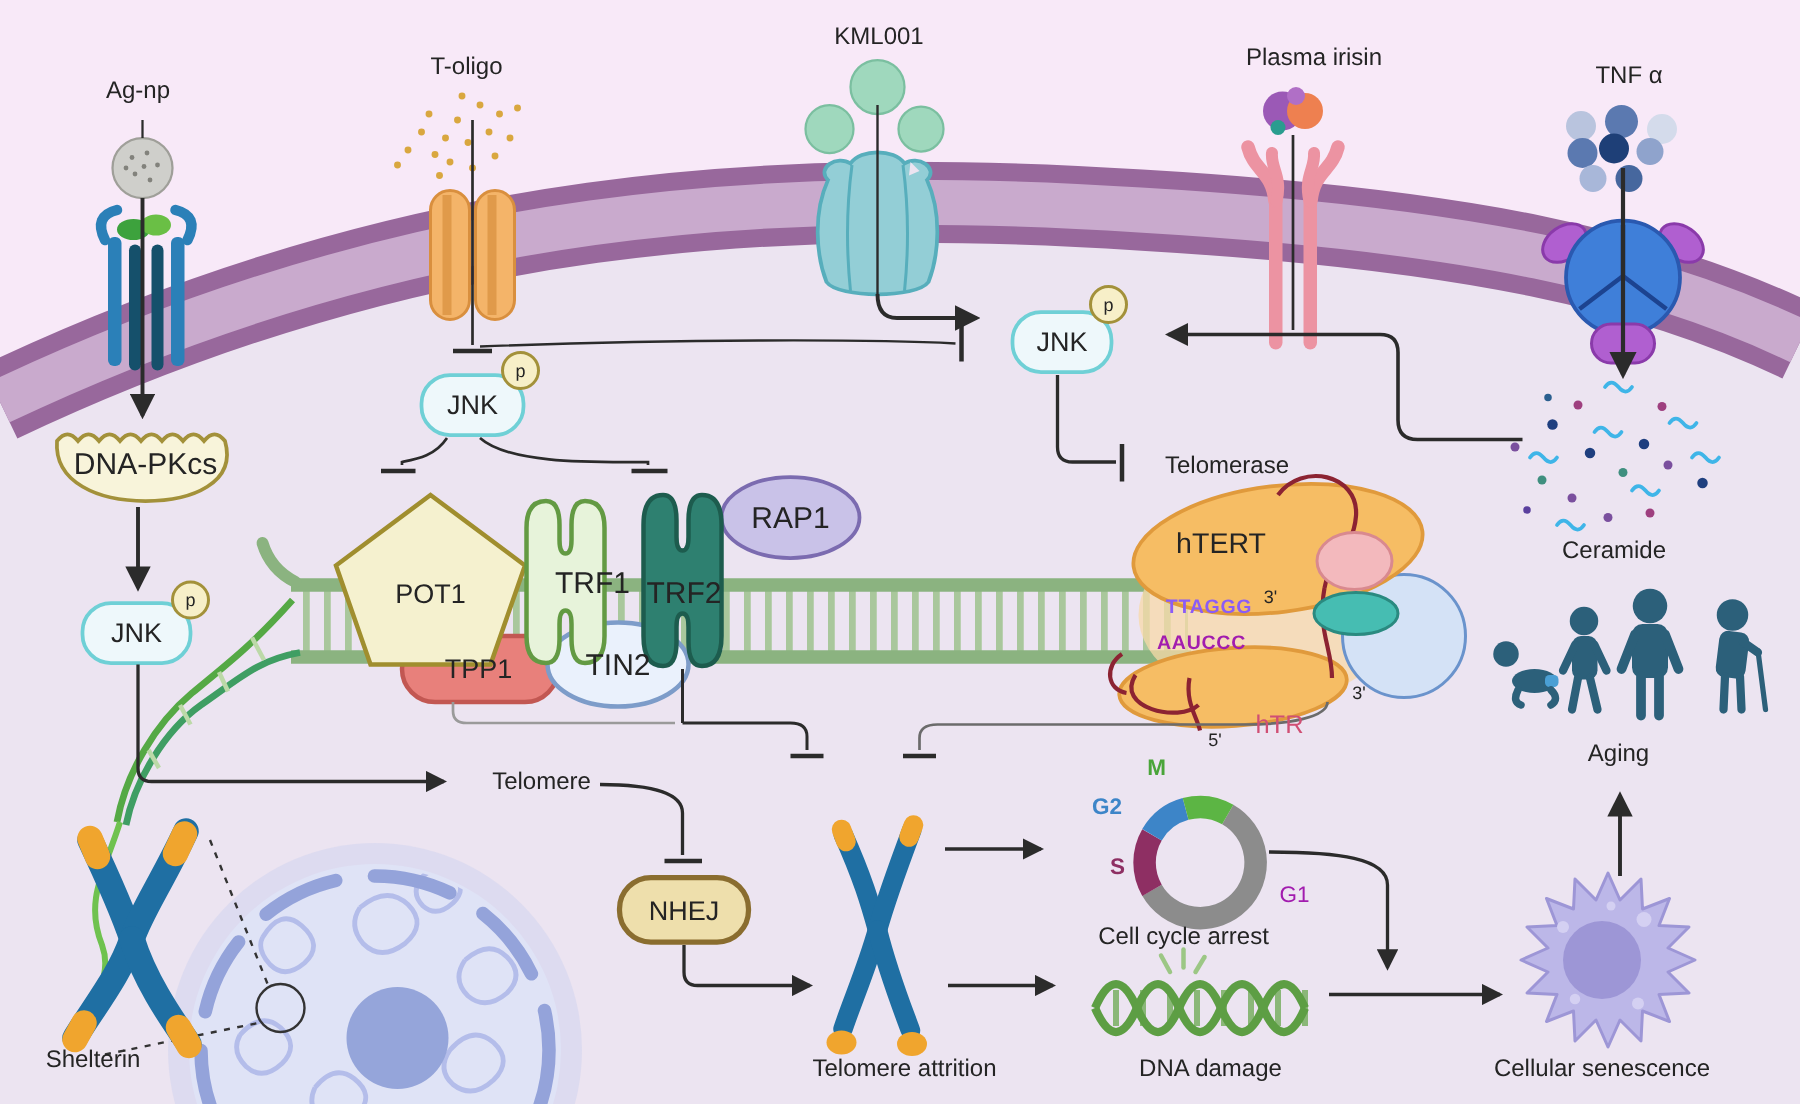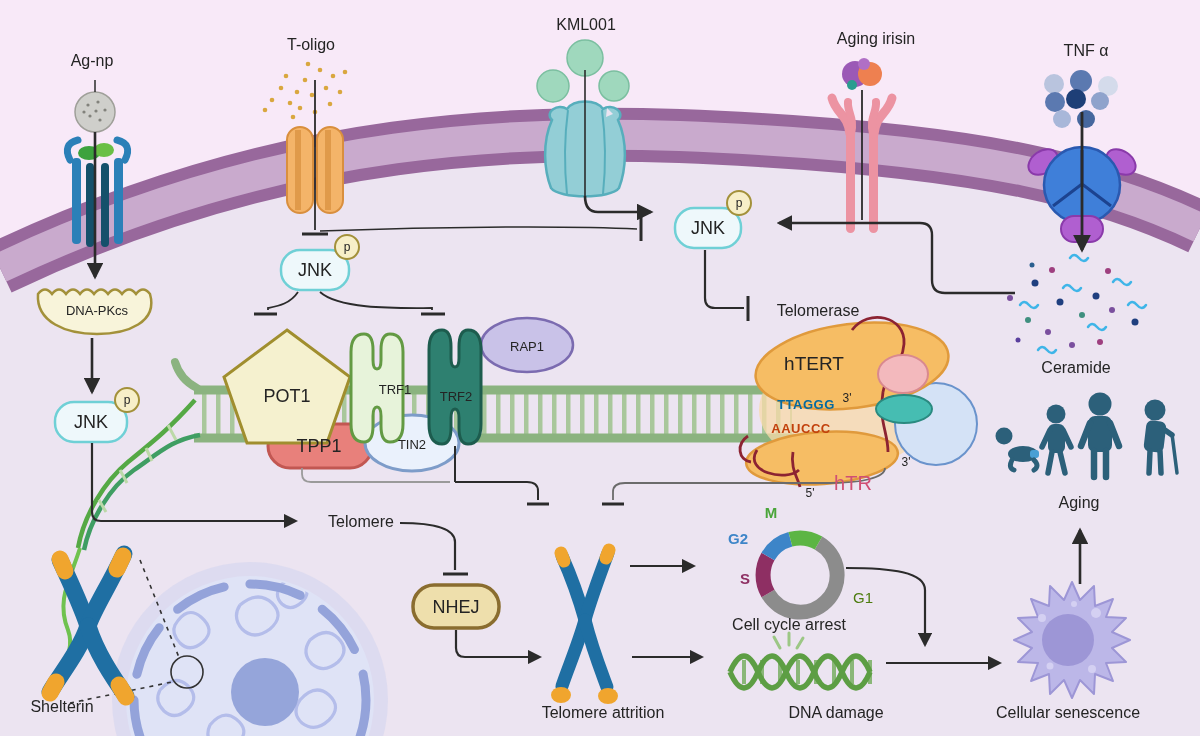"Aging irisin" div.lbl { text: Aging -> Plasma }
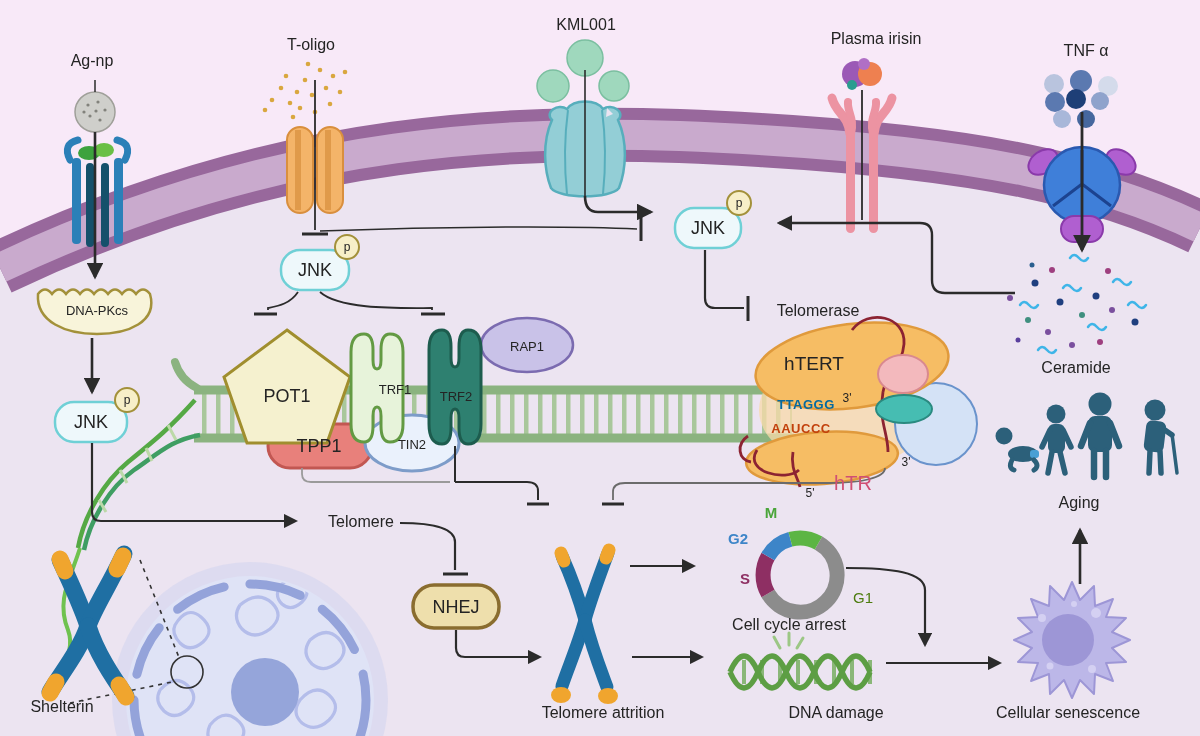"DNA-PKcs" .s17 { font-size: 13px -> 20px }
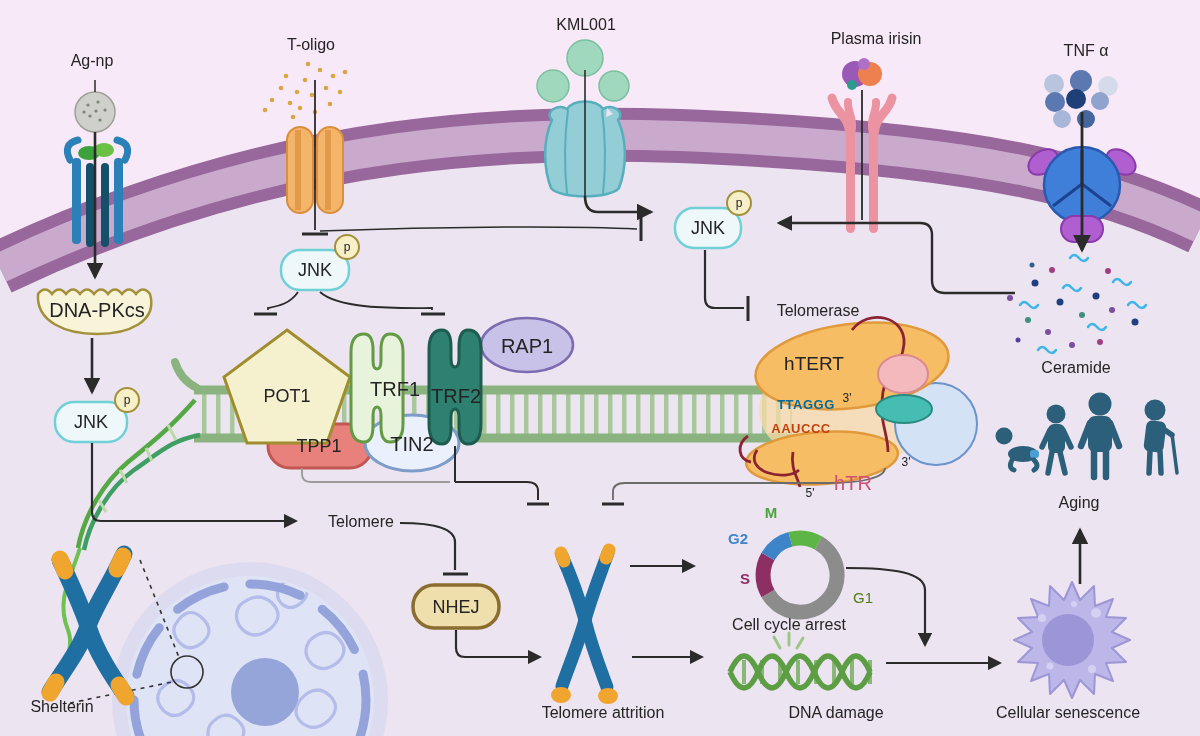"TTAGGG" .c-blue { color: #0369a1 -> #8b5cf6 }
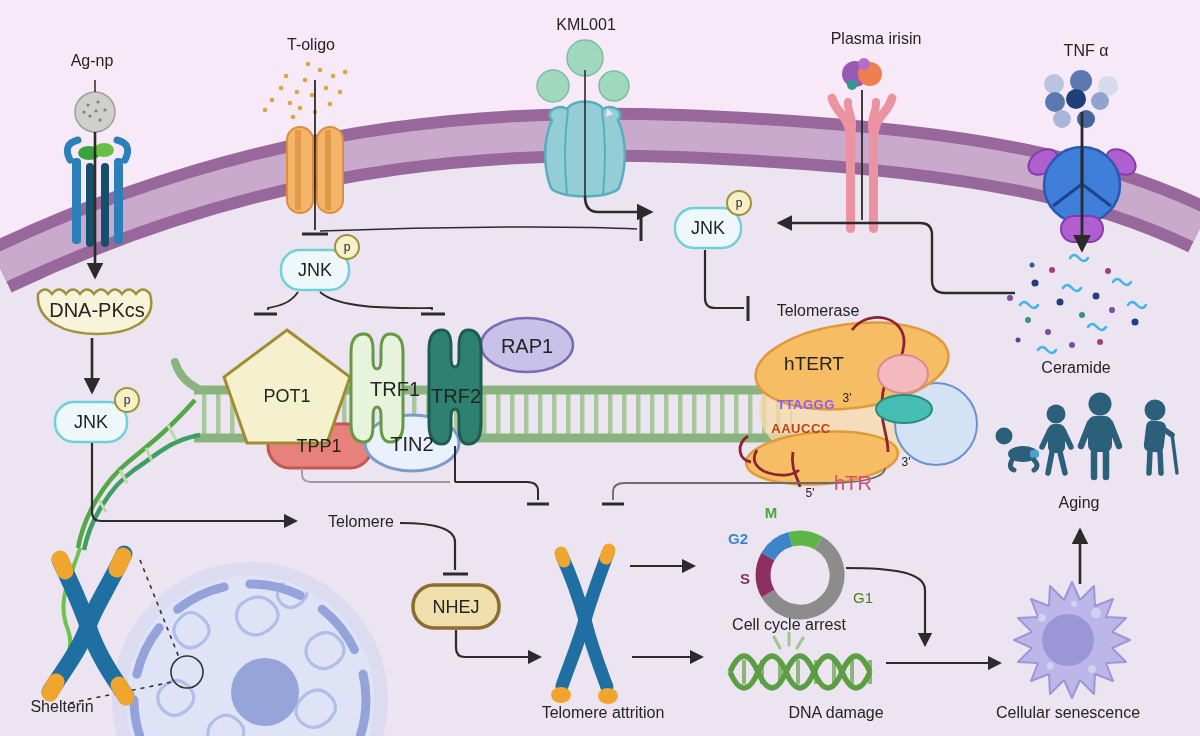"AAUCCC" .c-darkred { color: #c2410c -> #a21caf }
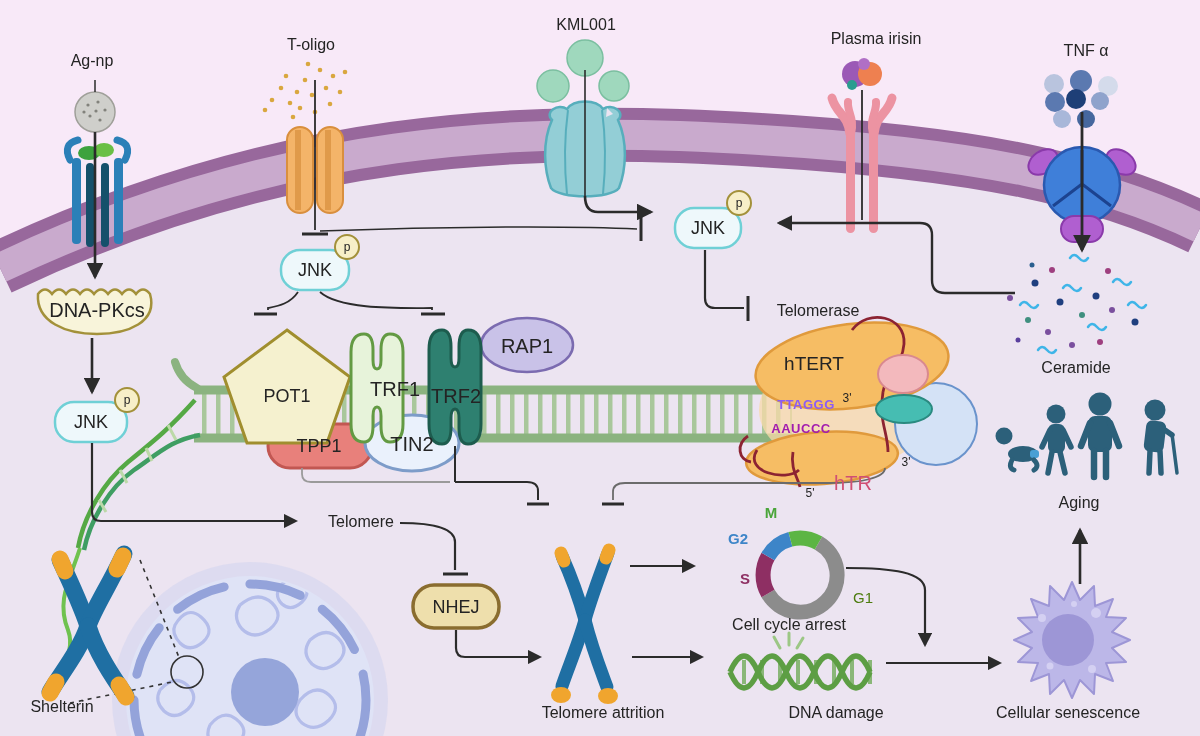"hTR" .s20 { font-size: 20px -> 17px }
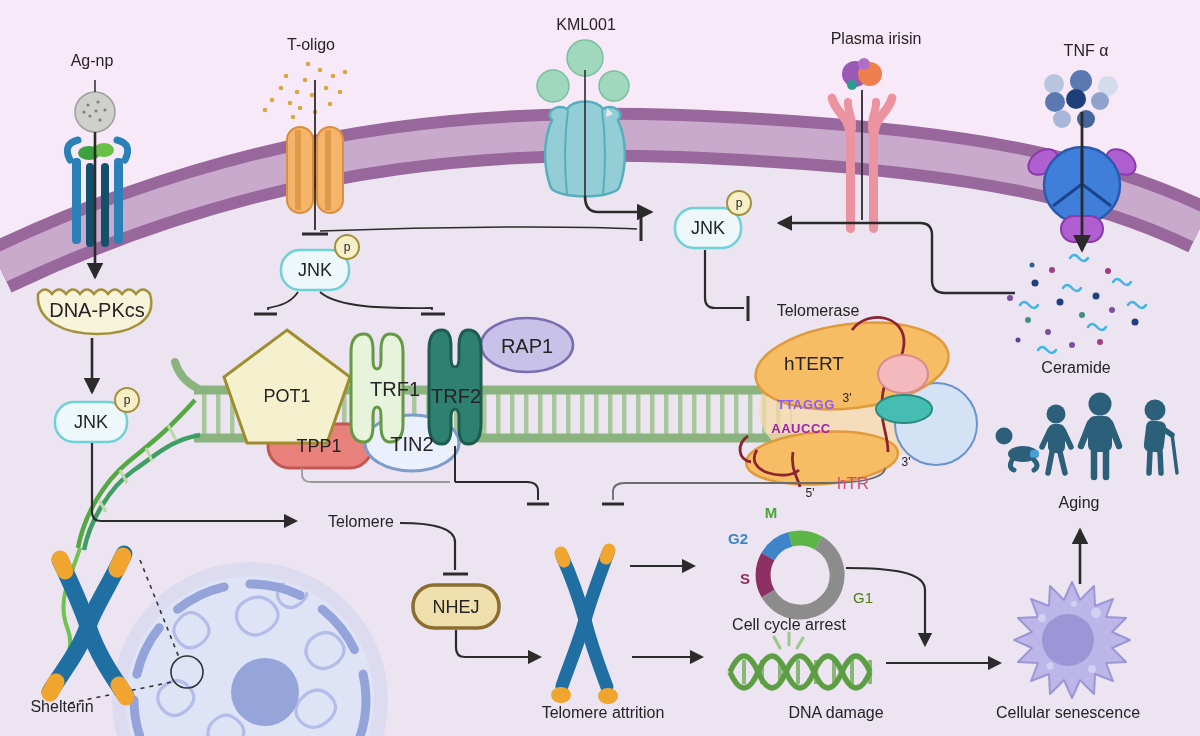"G1" .c-g1 { color: #4d7c0f -> #a21caf }
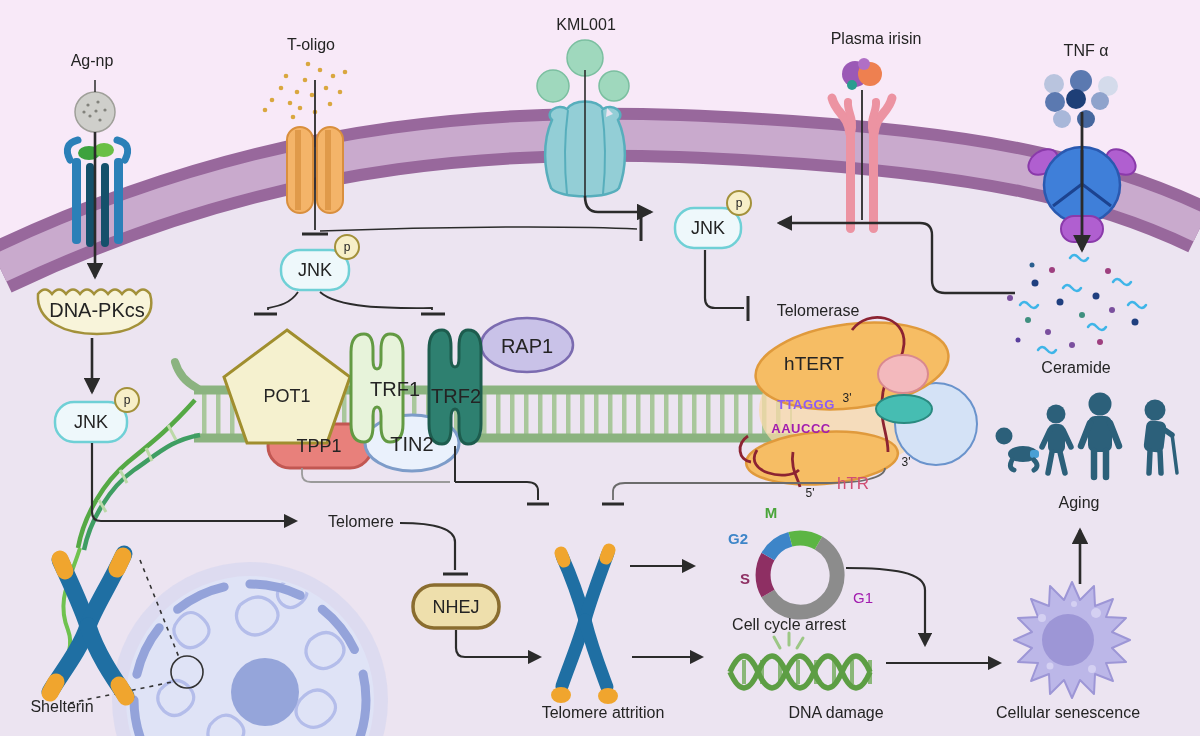"DNA damage" div.lbl { left: 836px -> 807px }
